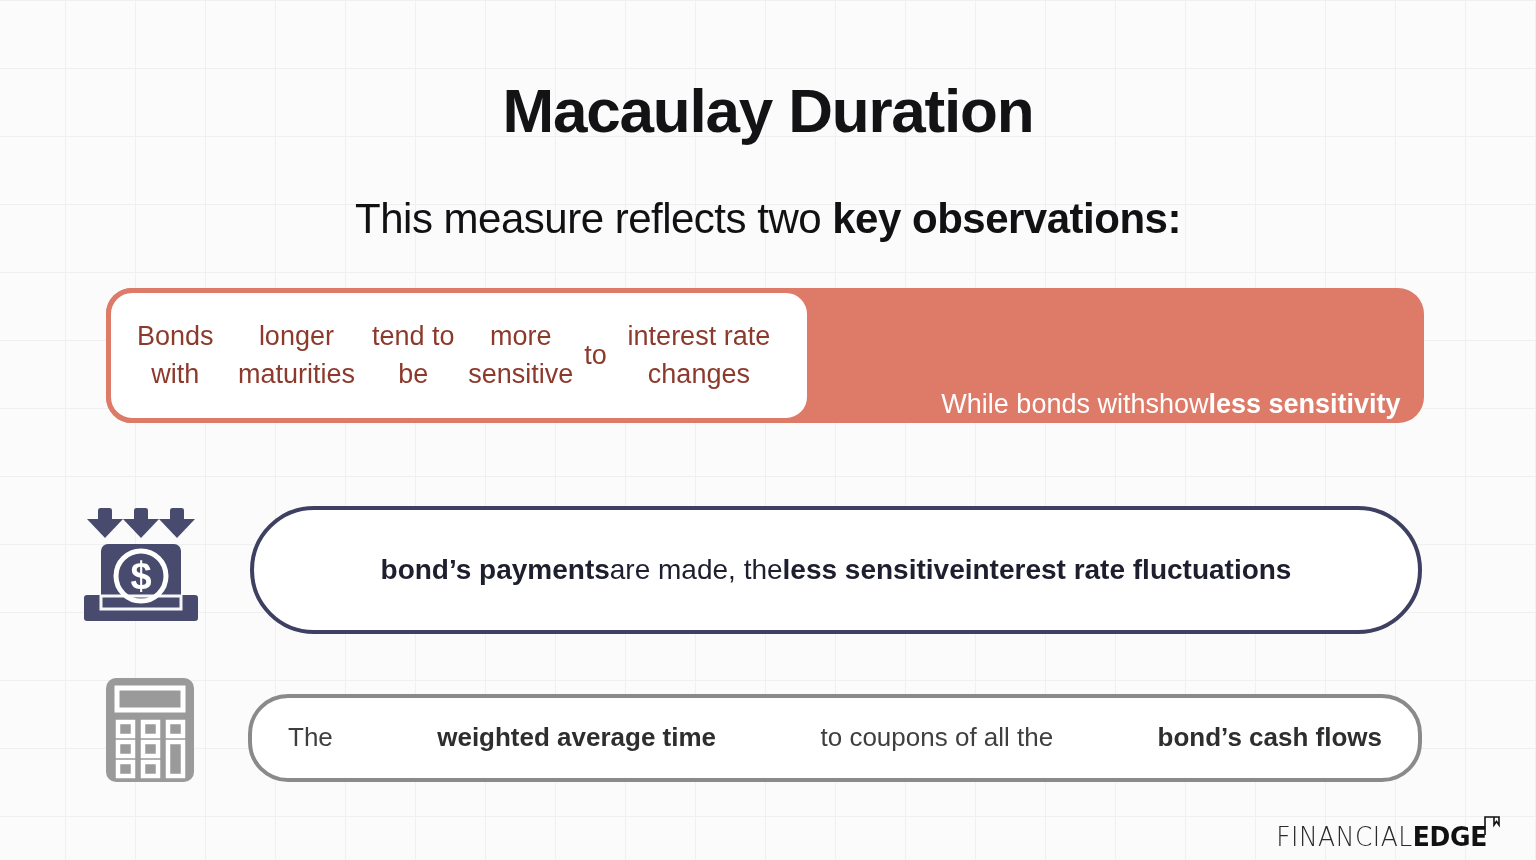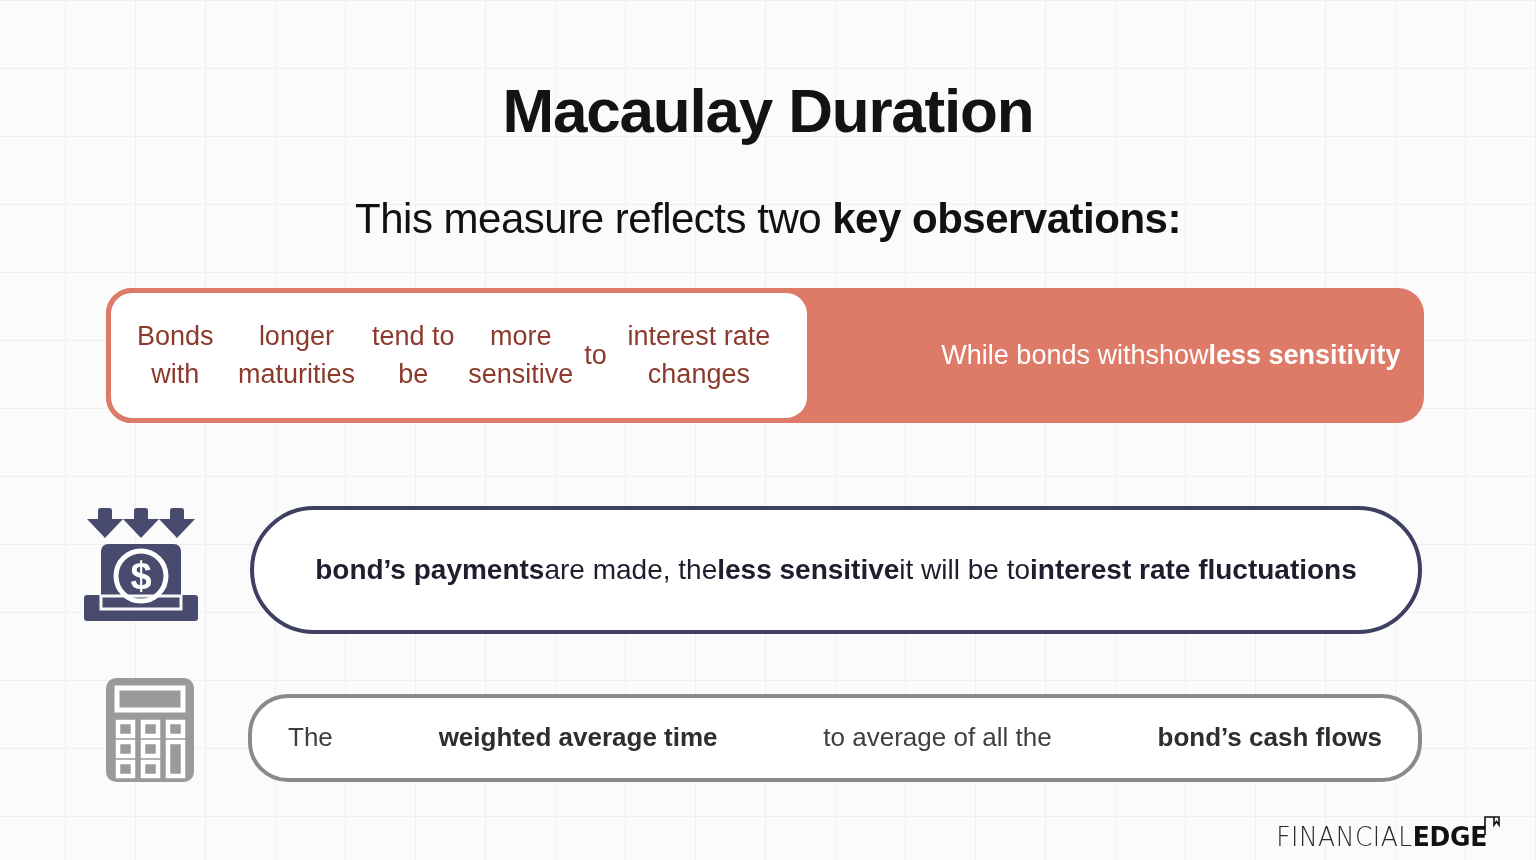"While bonds with" .coral-text { align-items: center -> flex-end }
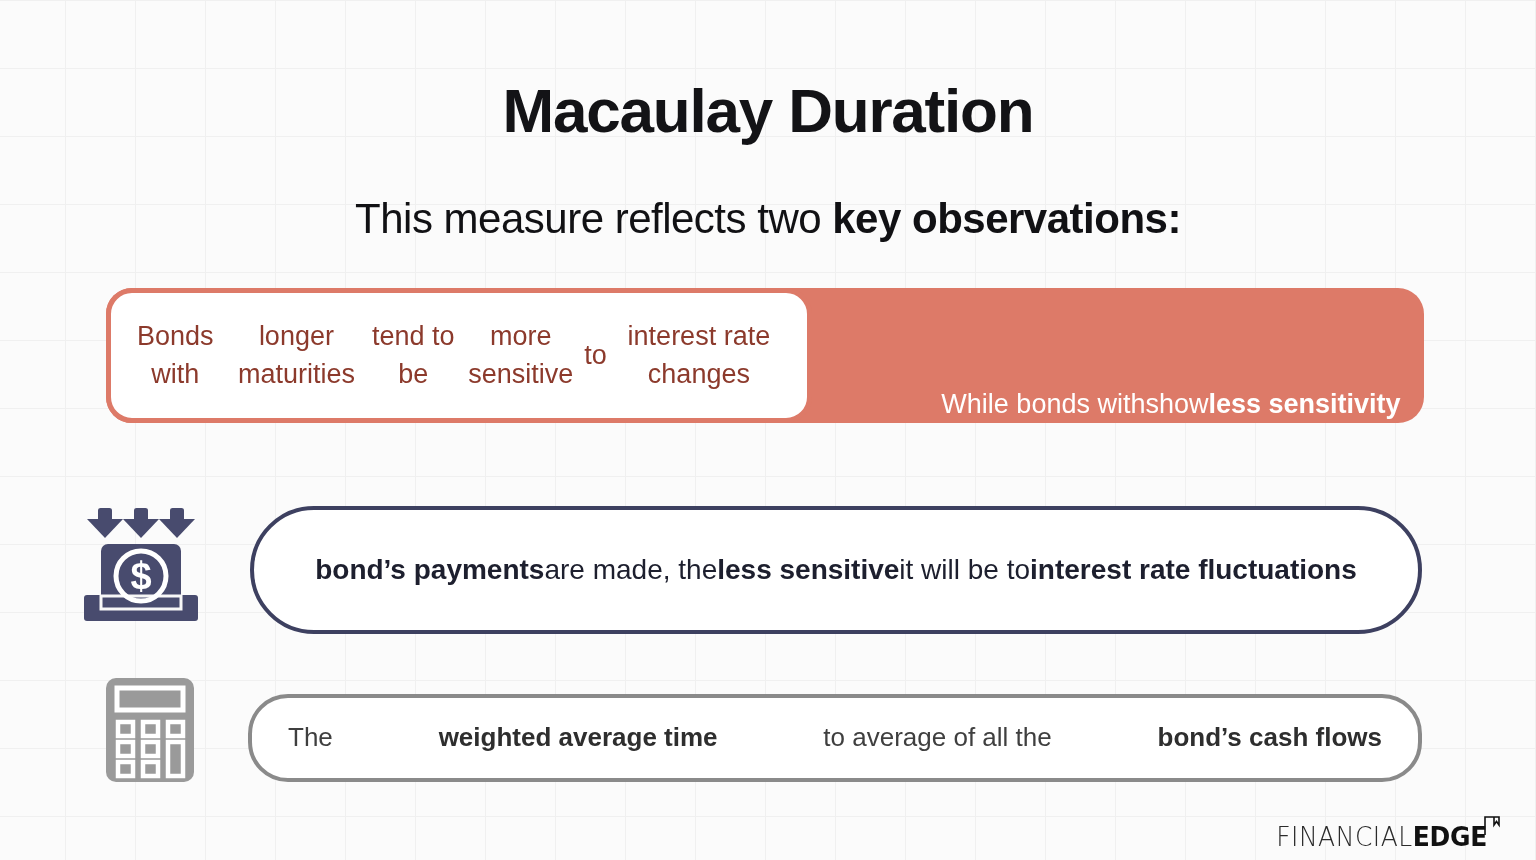"it will be to" span { html: <span> it will be to </span> -> none }
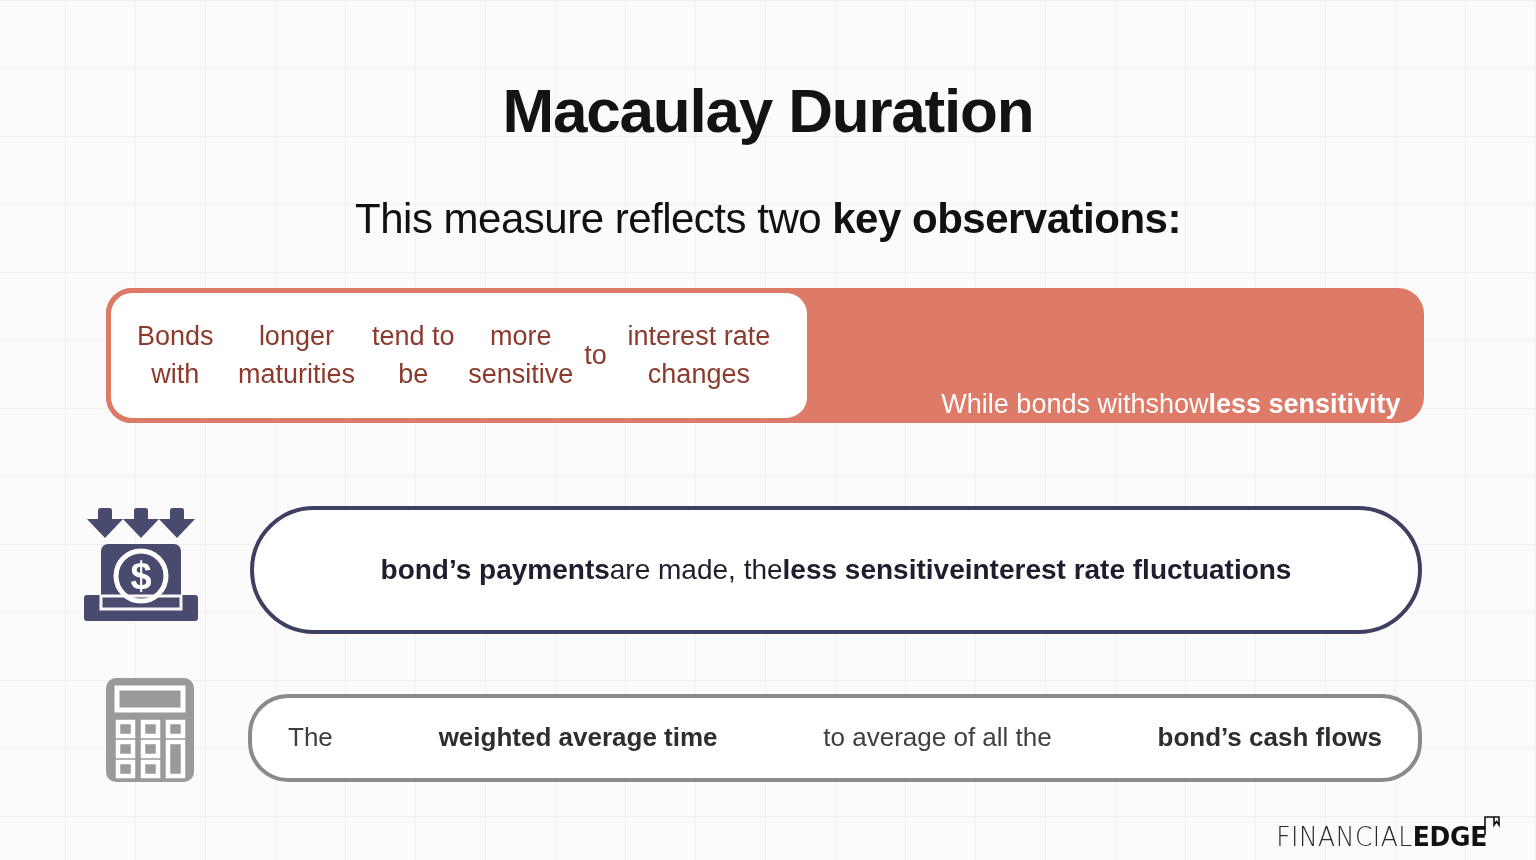"to average of all the" span { text: average -> coupons }
